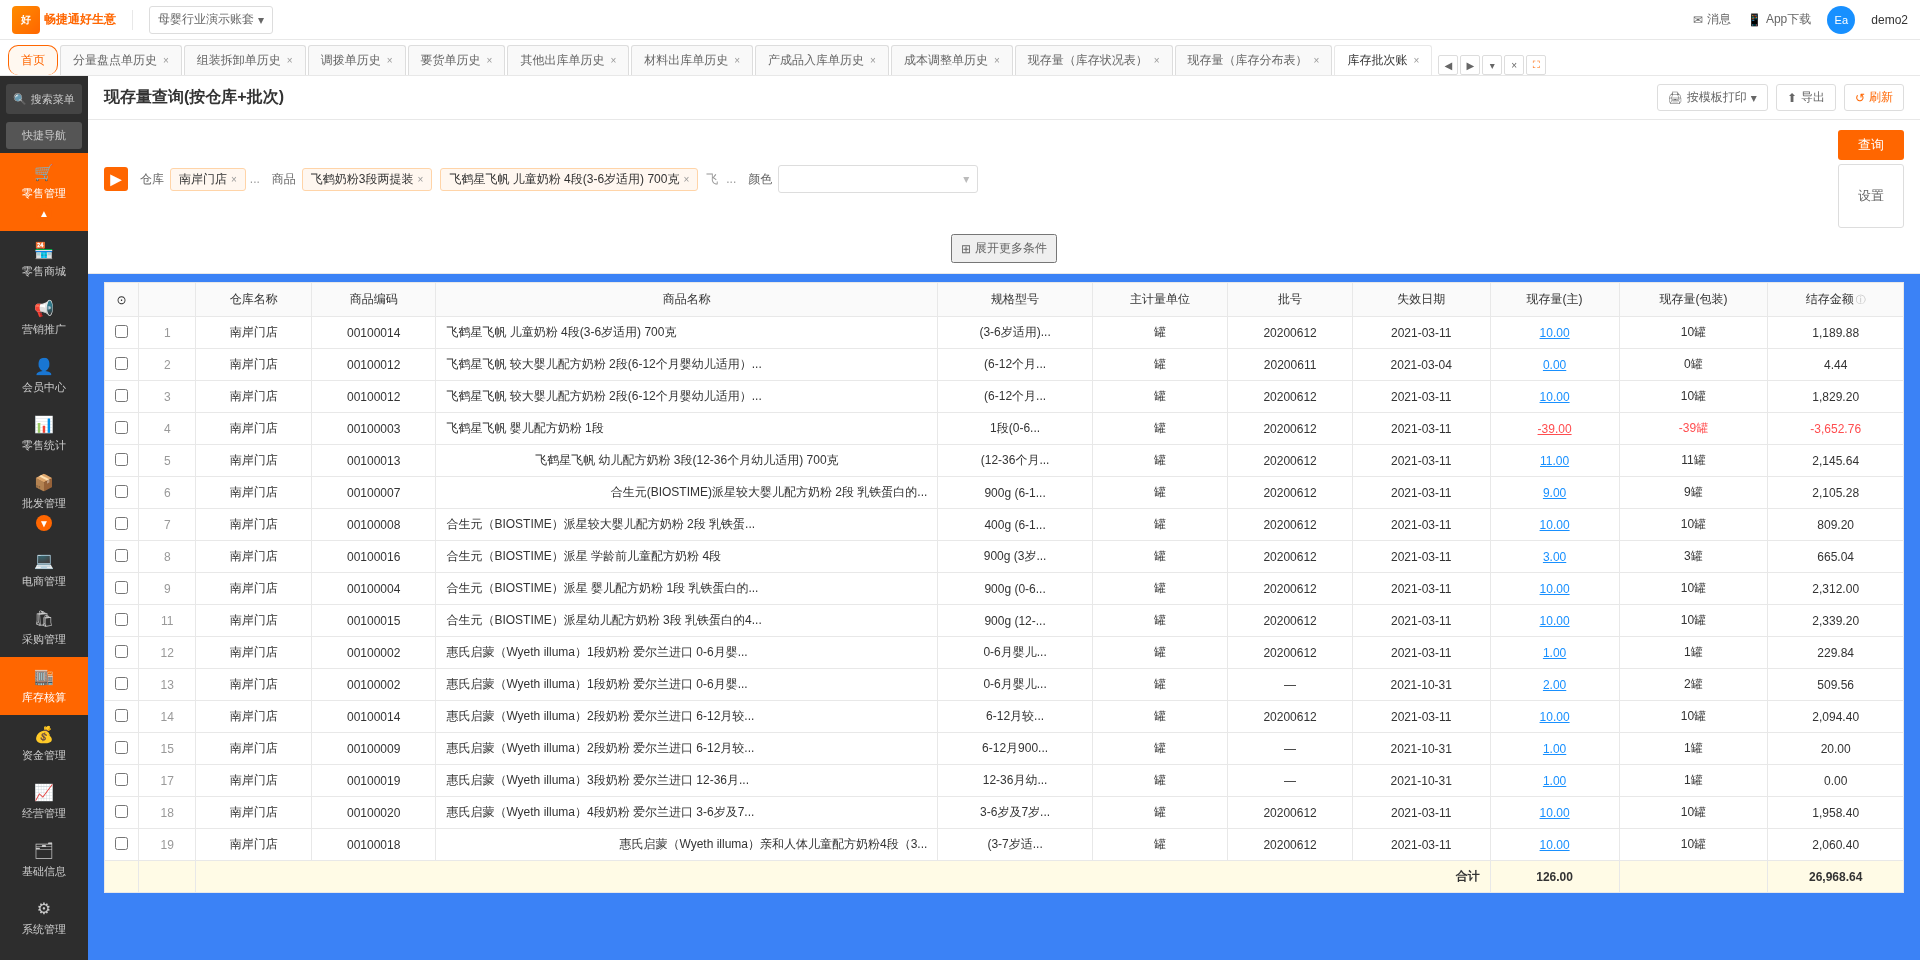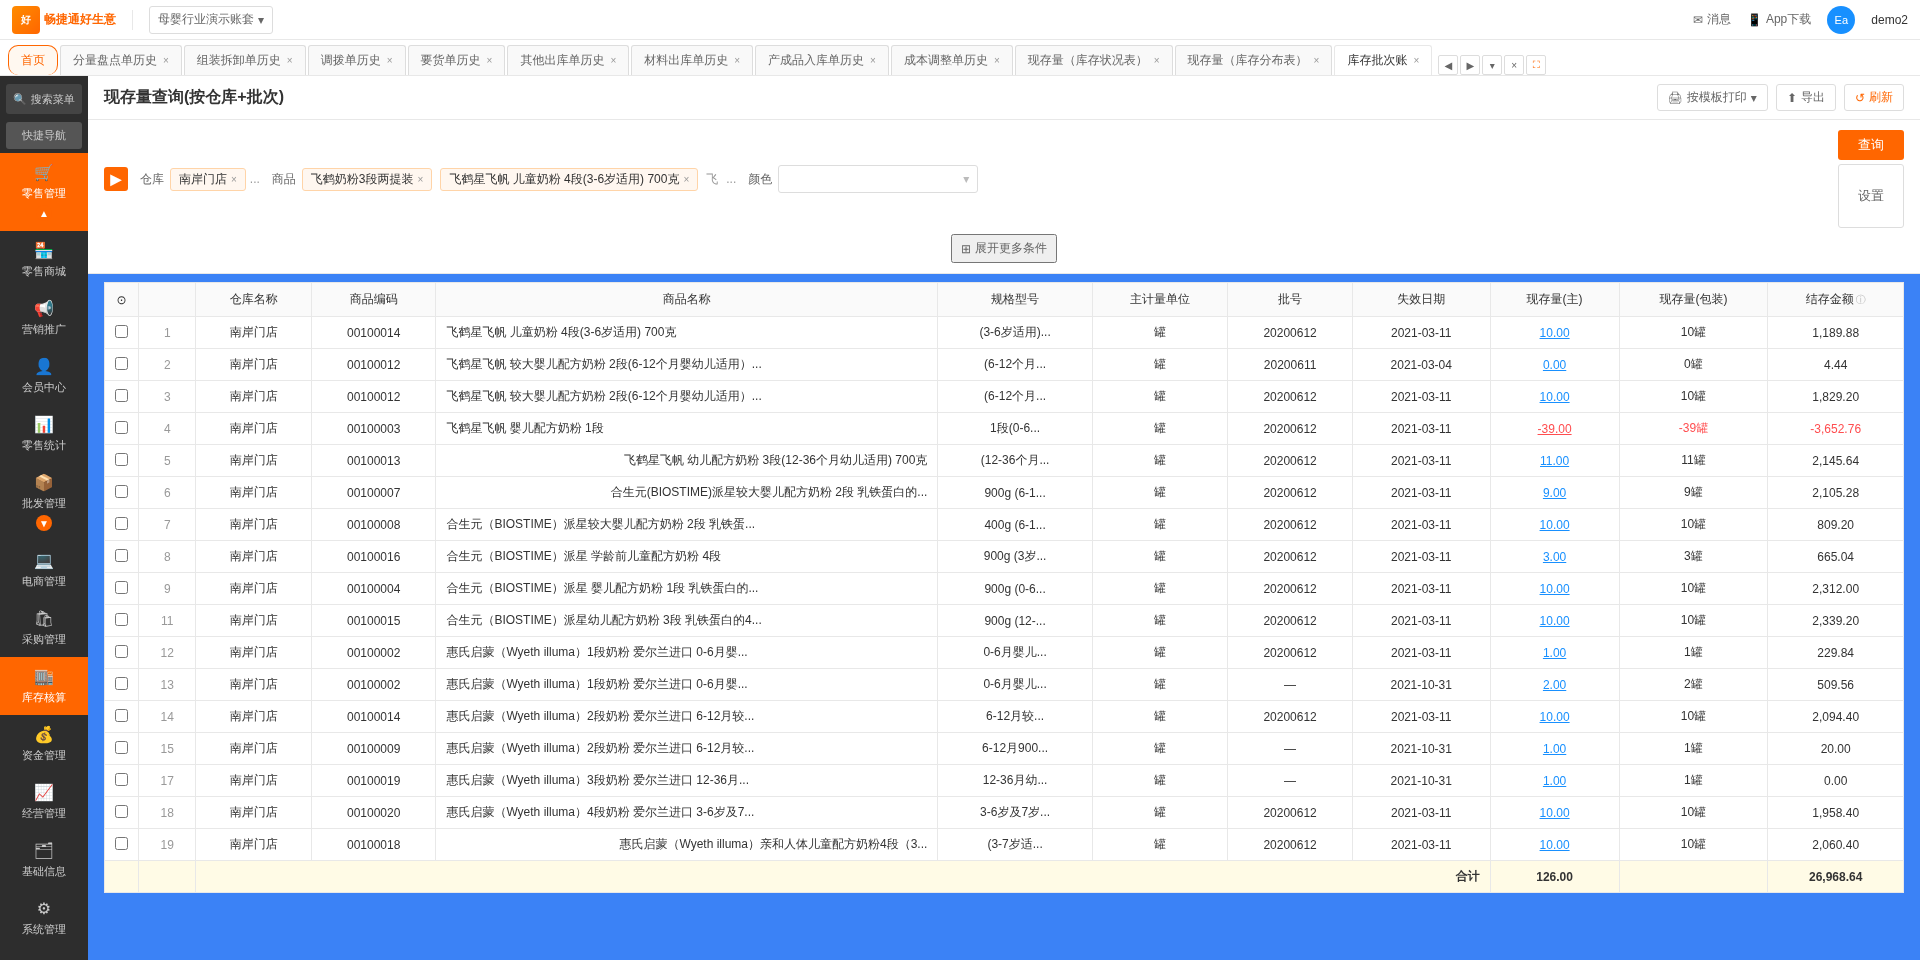"飞鹤星飞帆 幼儿配方奶粉 3段(12-36个月幼儿适用) 700克" td { text-align: right -> center }
